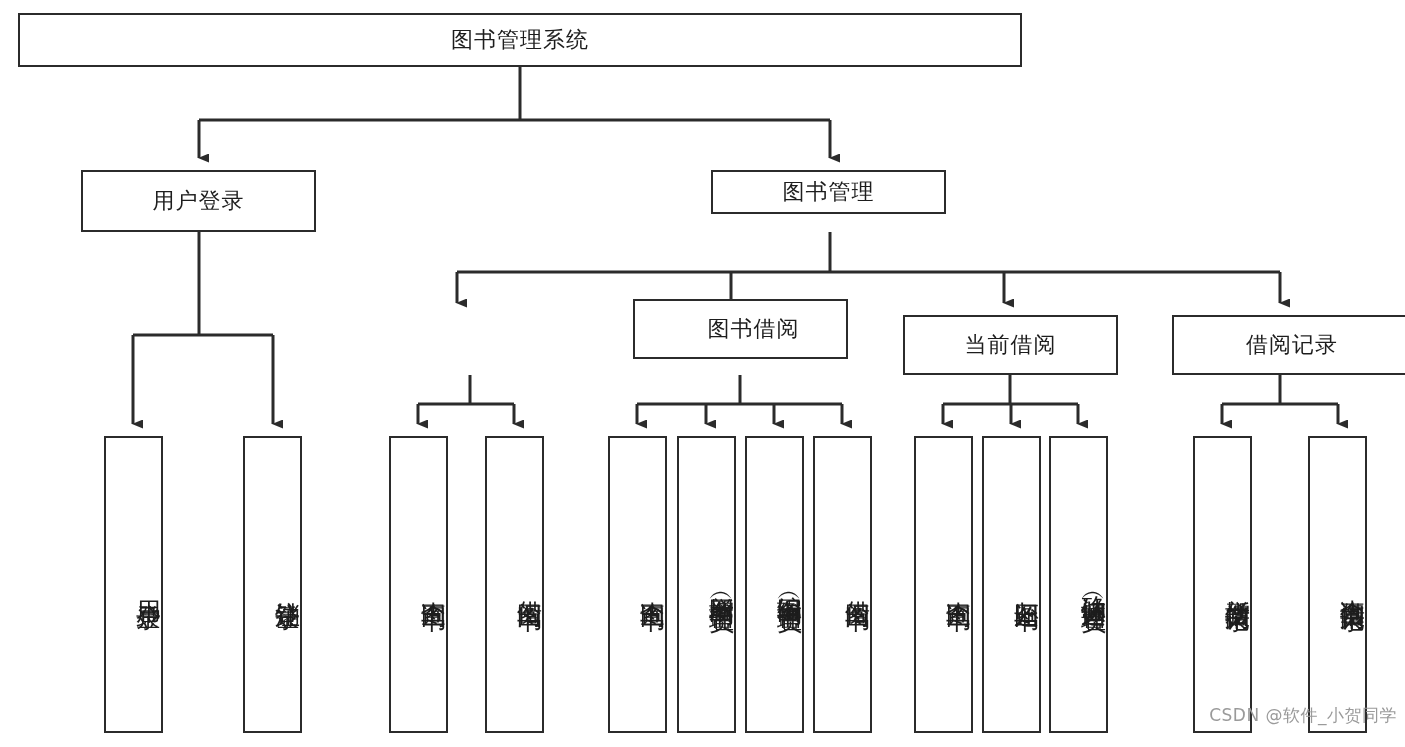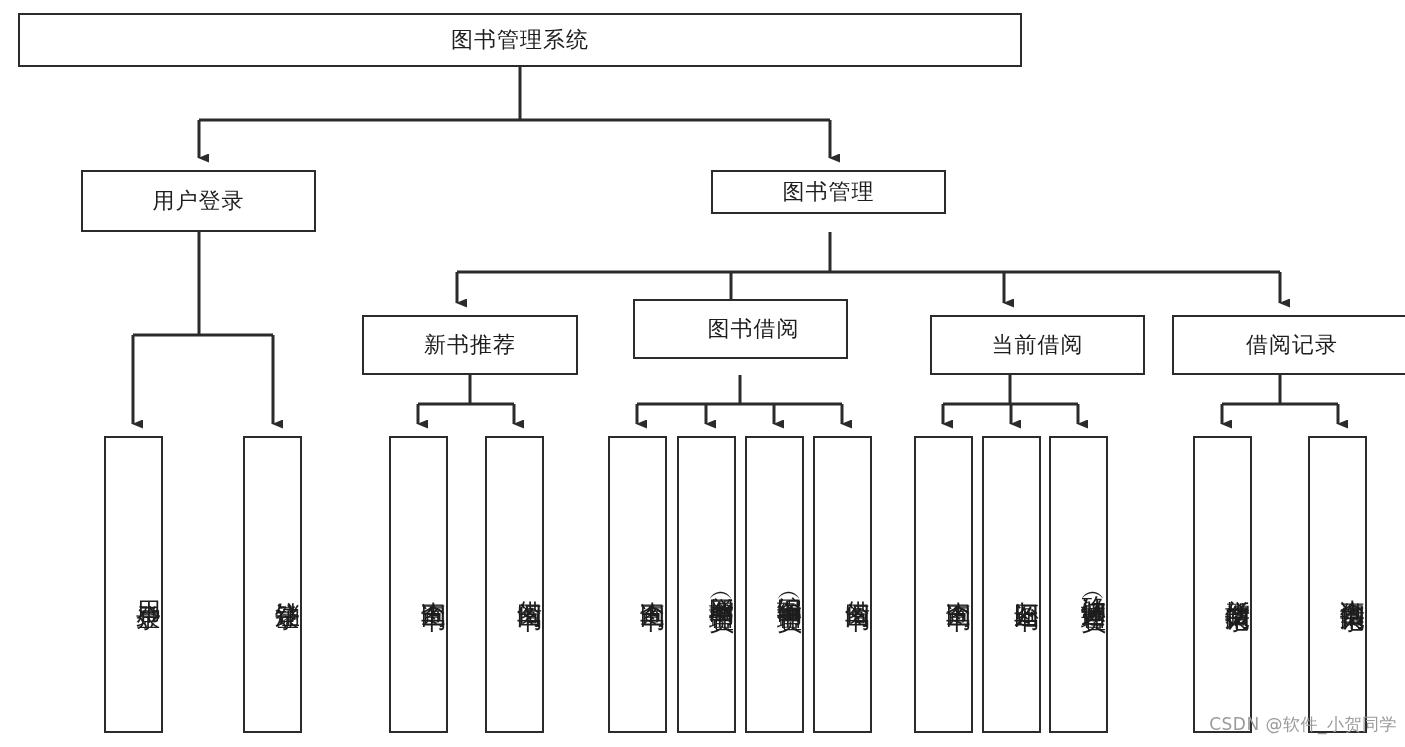"新书推荐" div.node { html: <div> <span>新书推荐</span> </div> -> none }
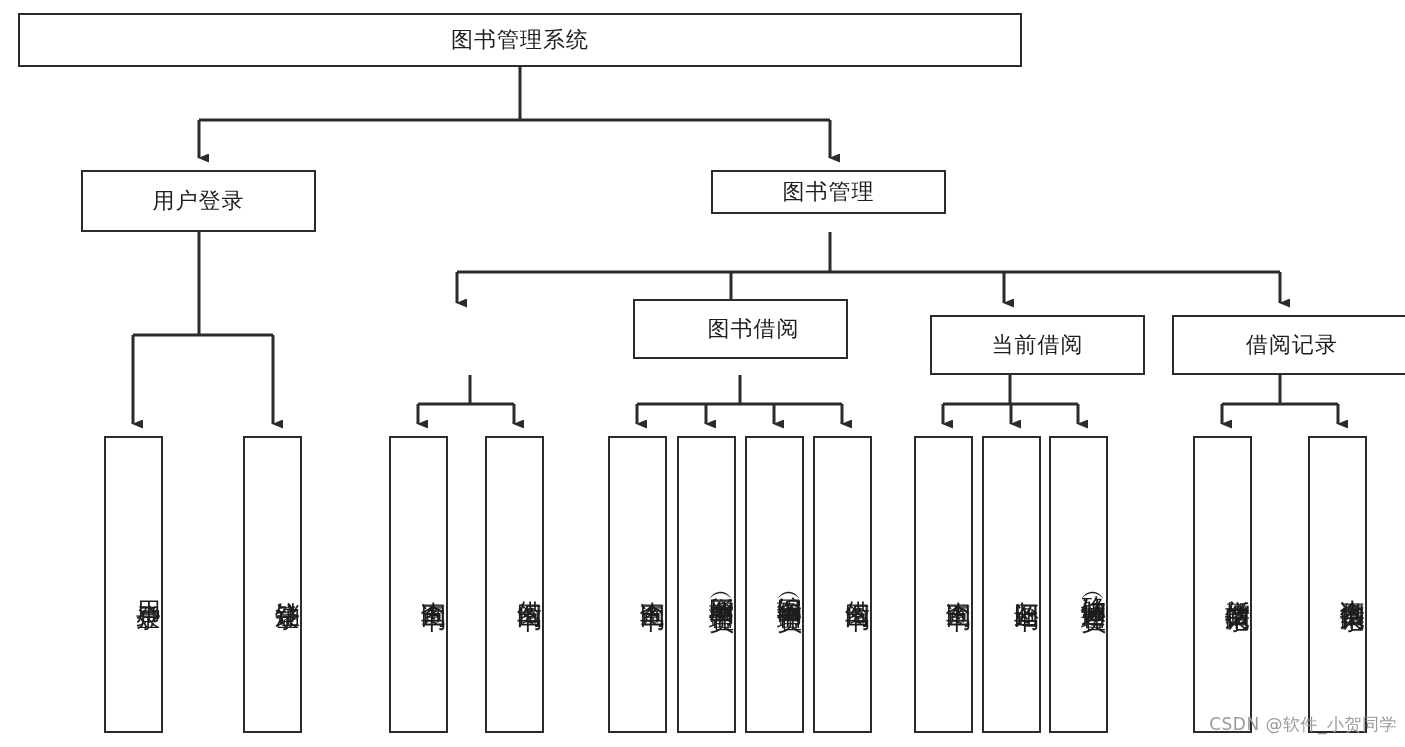"当前借阅" div.node { margin-left: 27px -> none }
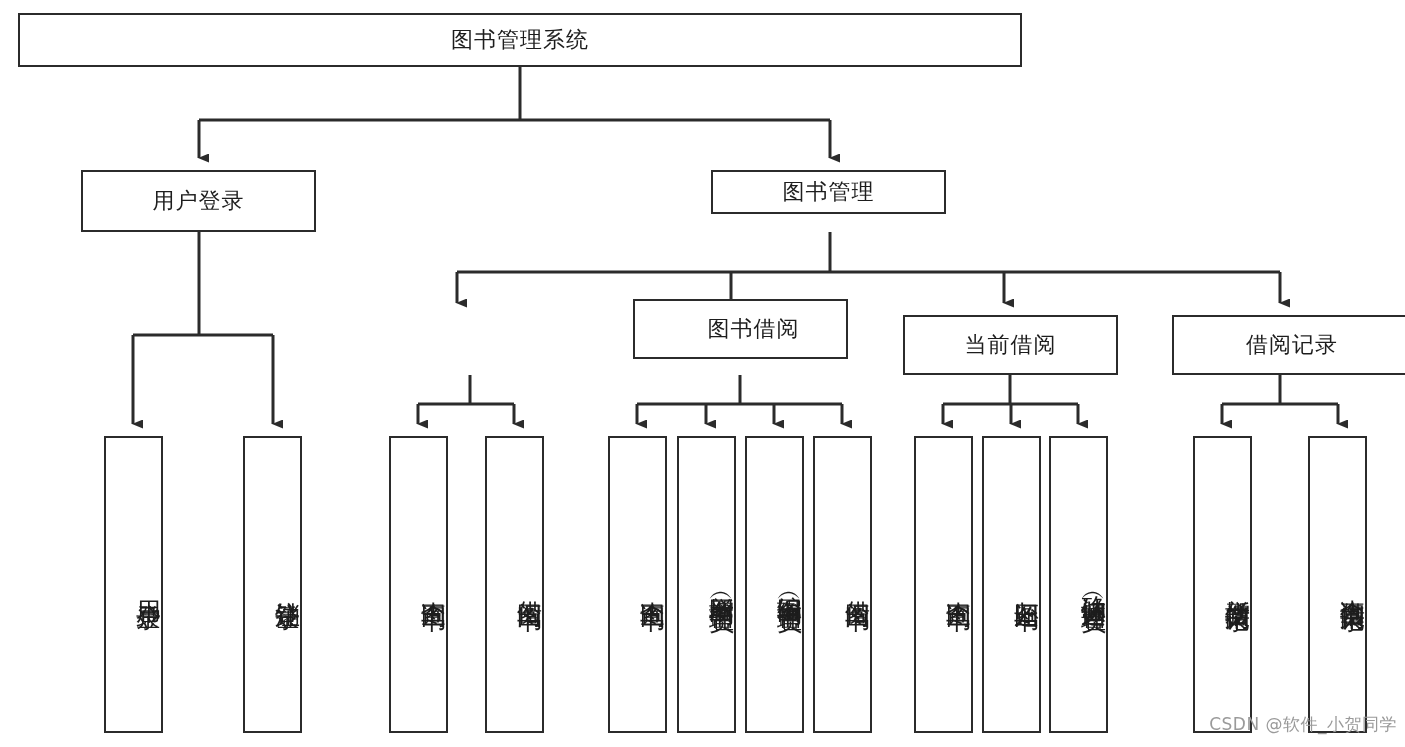"CSDN @软件_小贺同学" #watermark { bottom: 11px -> 20px }
